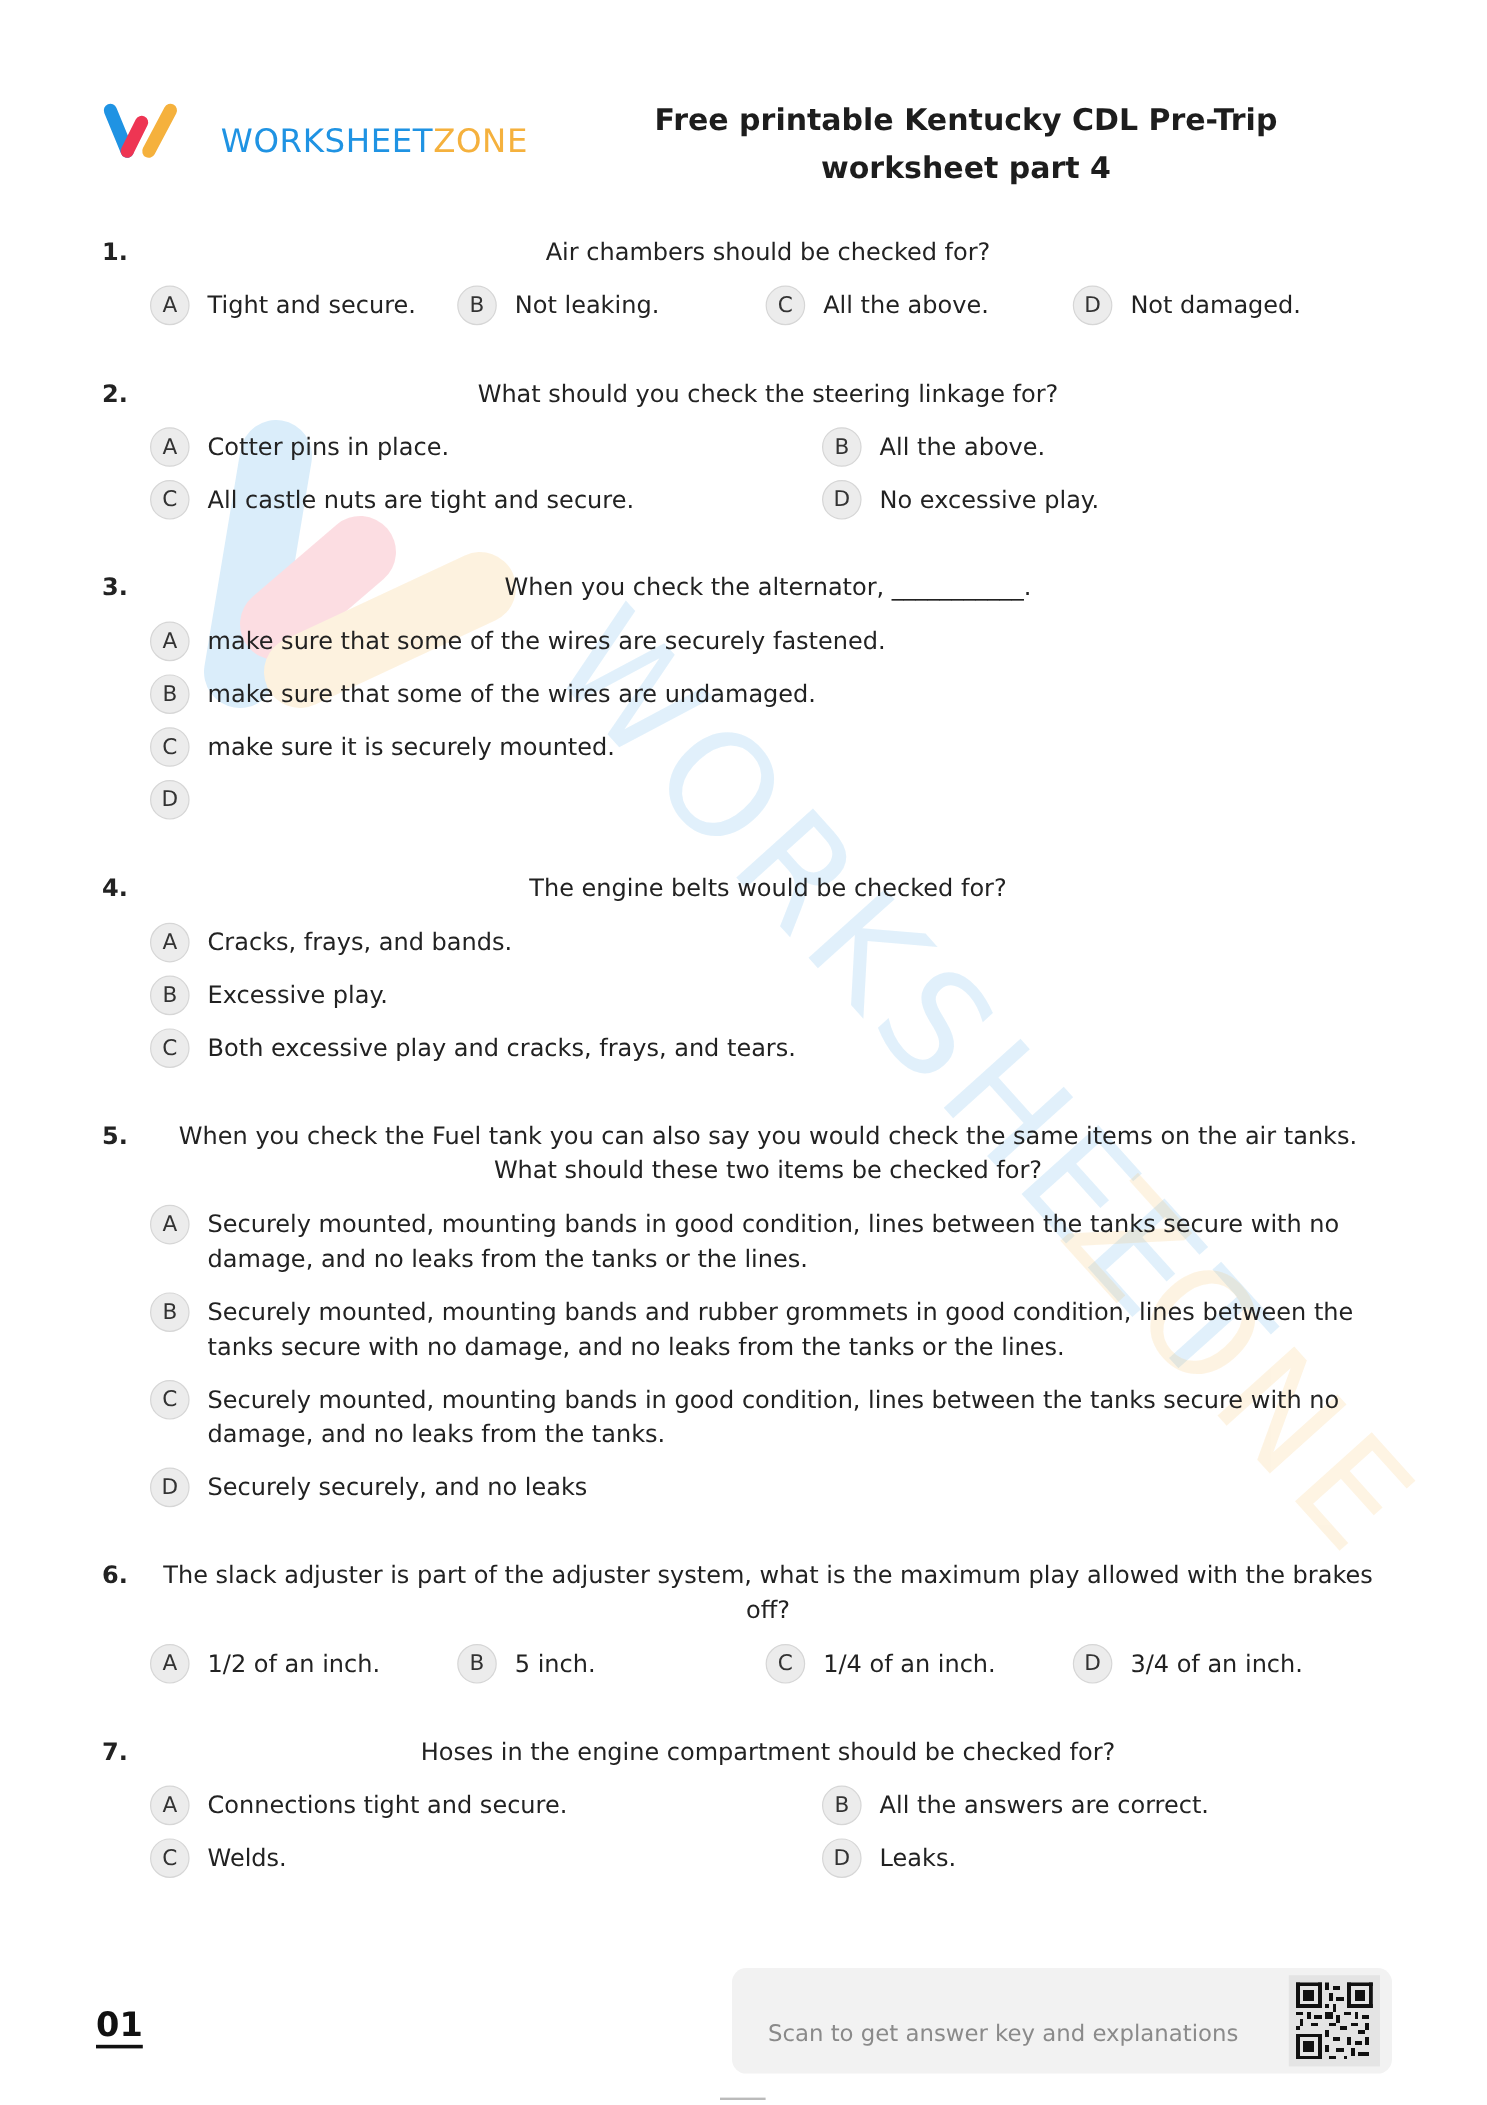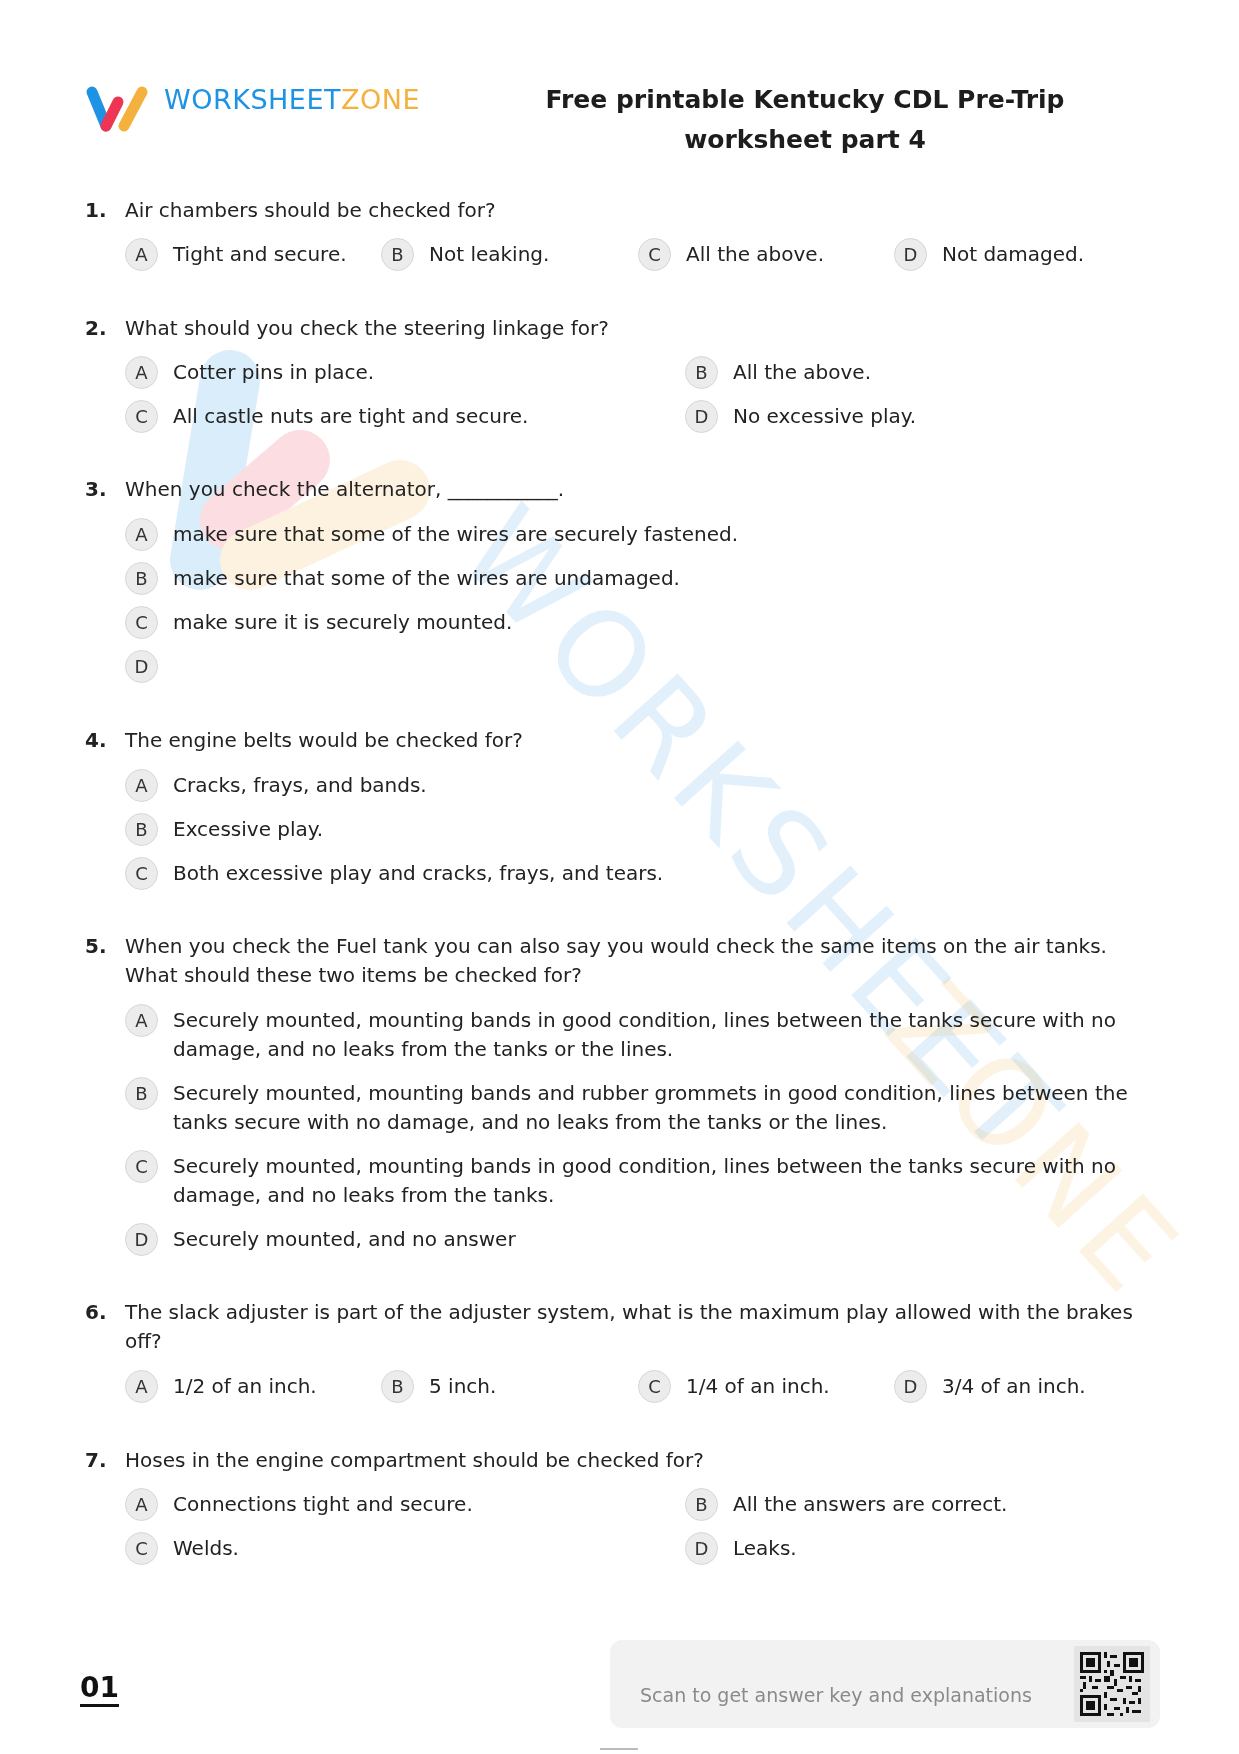"WORKSHEETZONE" .logo { align-items: flex-start -> flex-end; gap: none -> 20px }
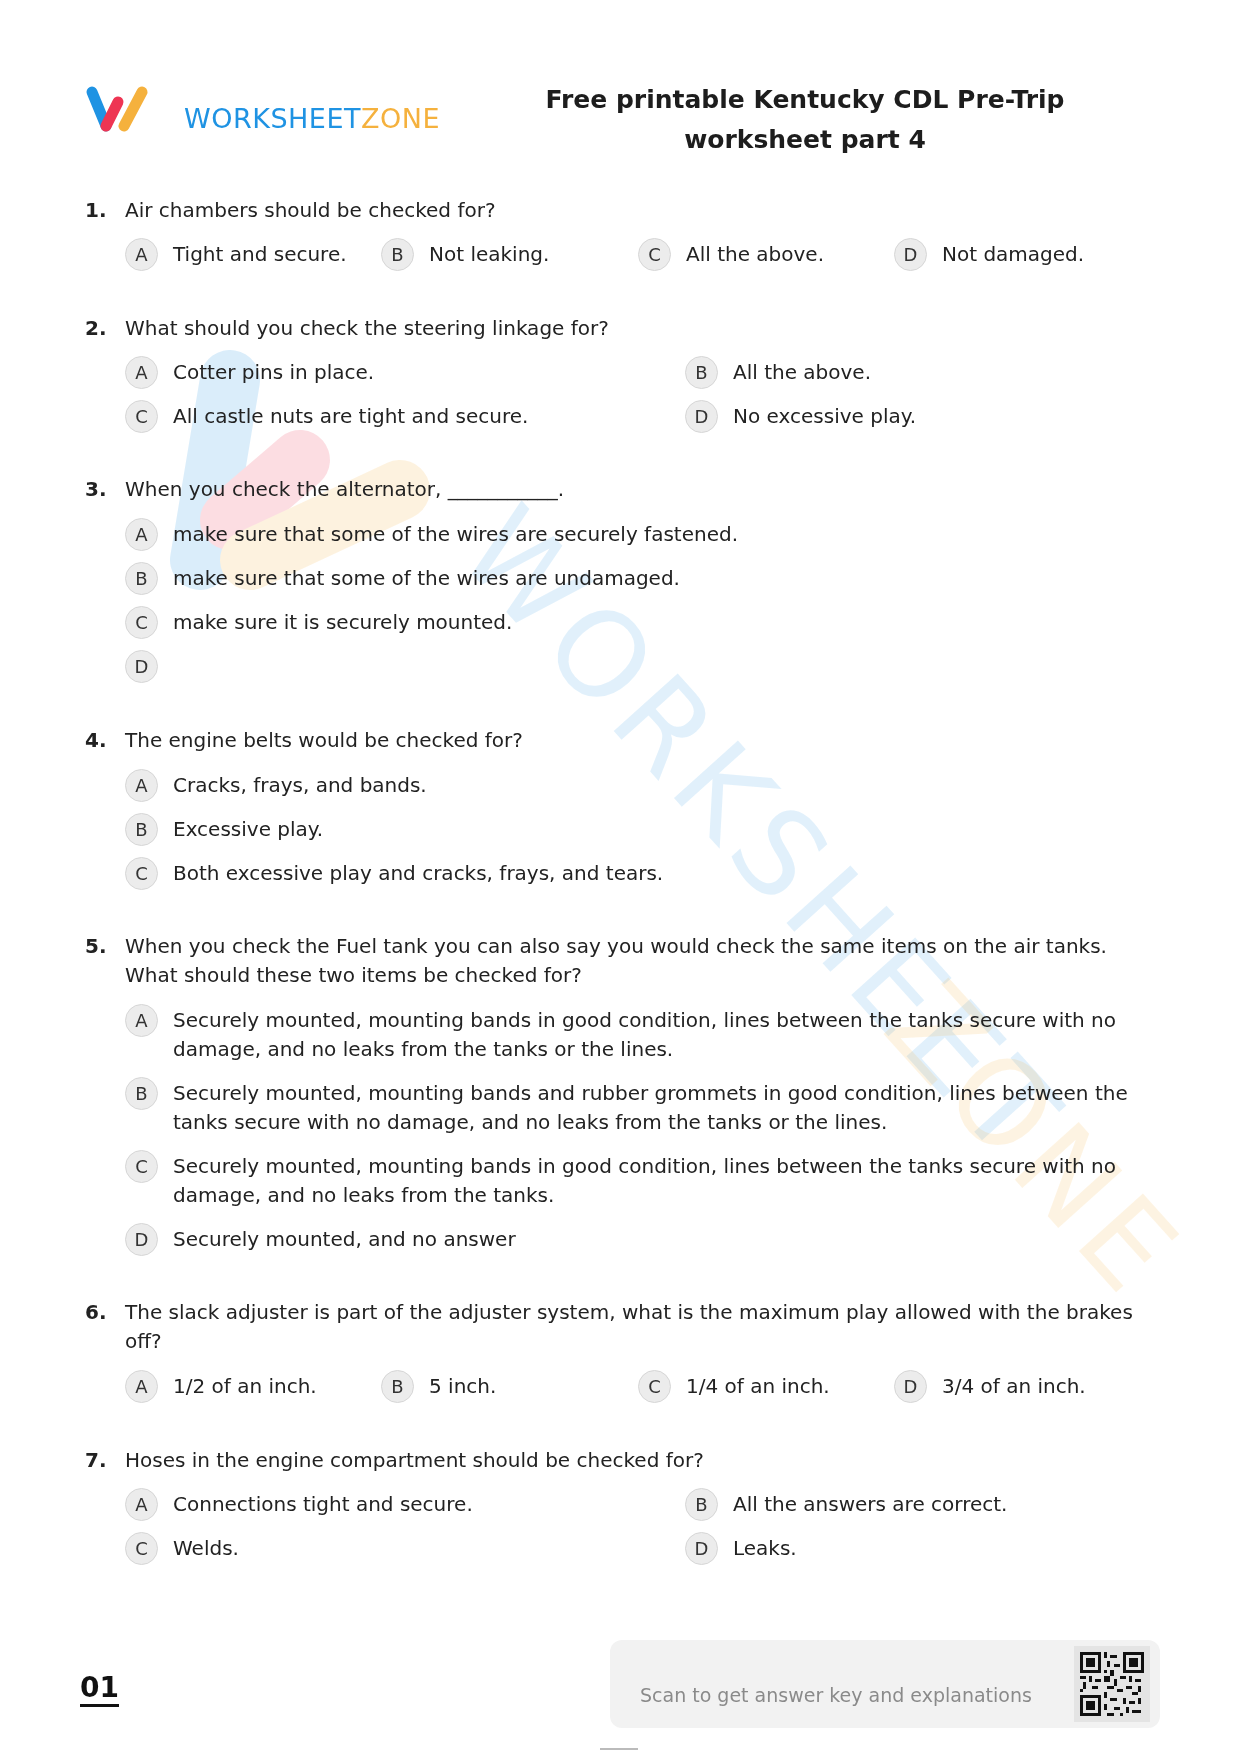"Air chambers should be checked" .q-text { text-align: none -> center }
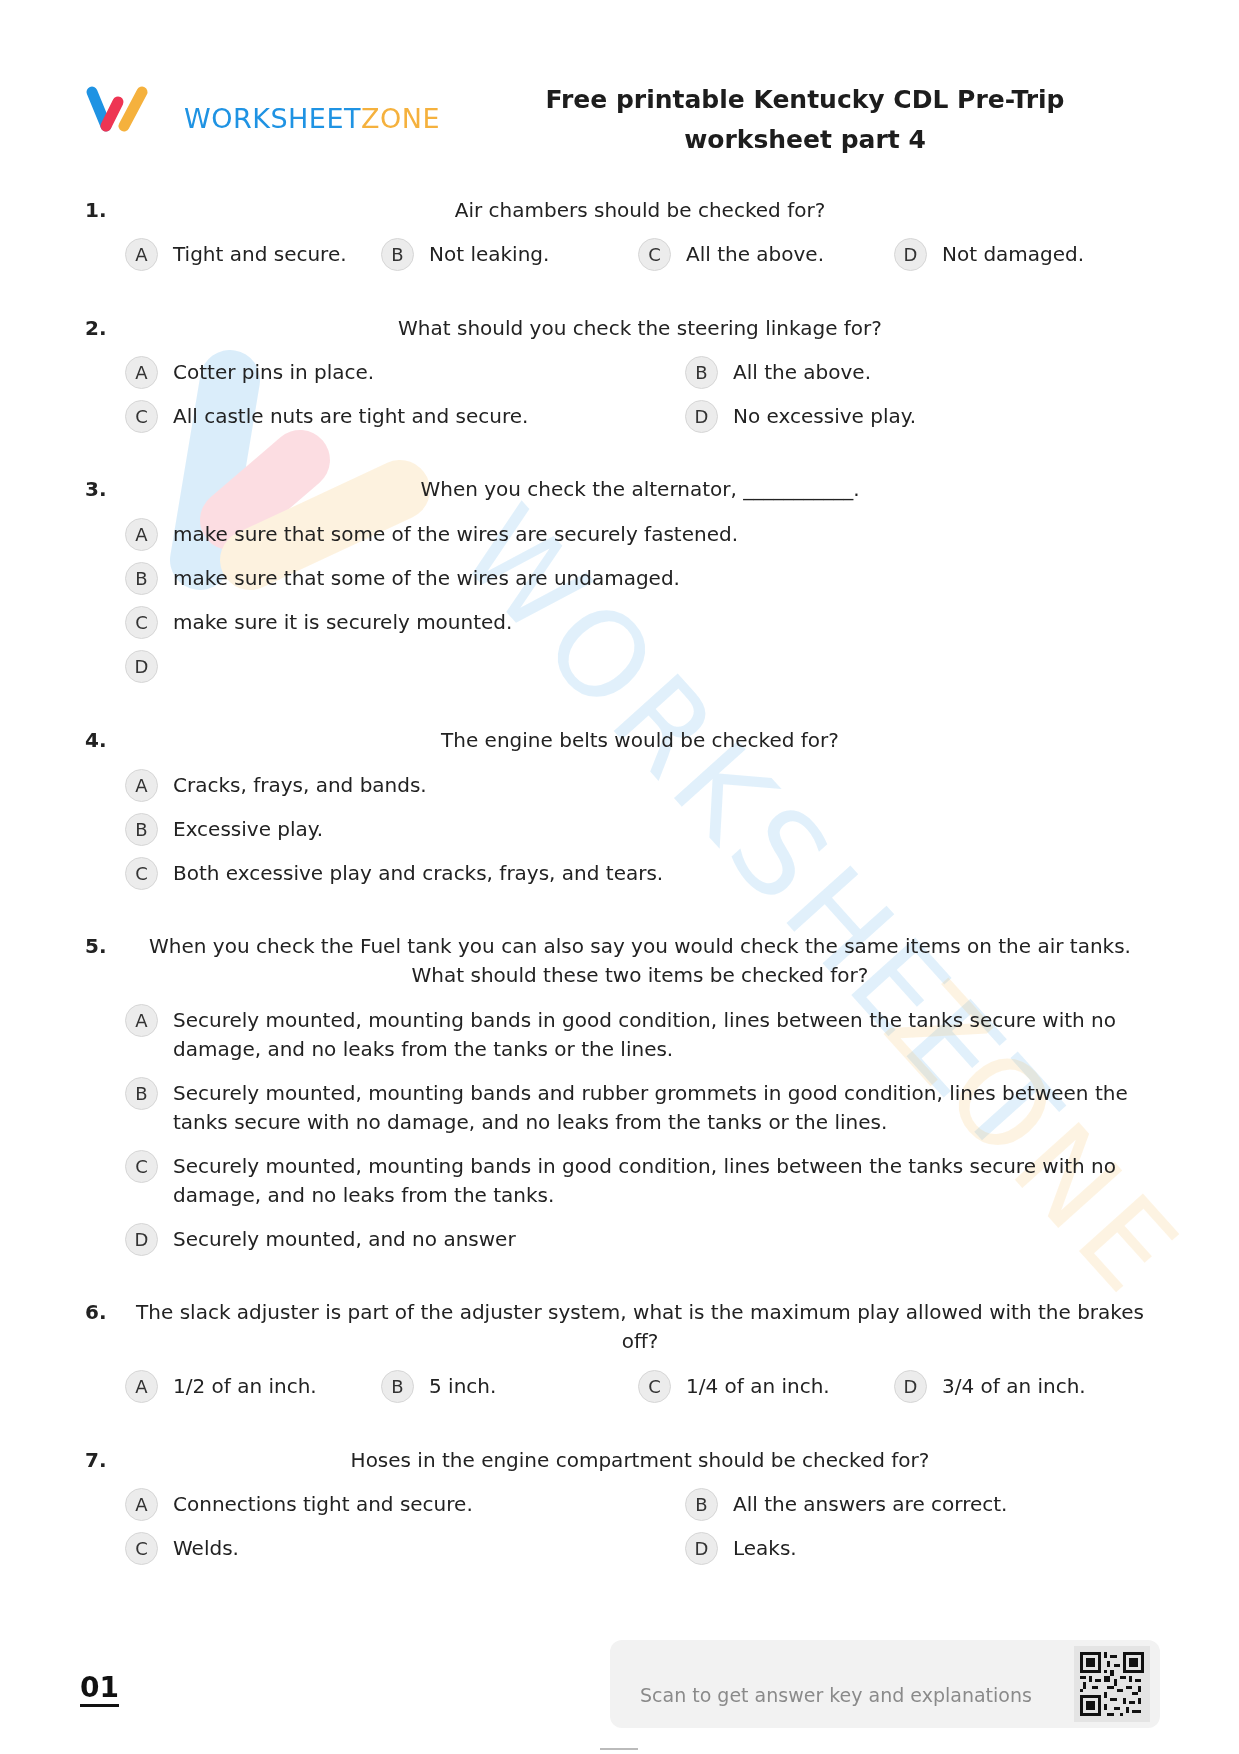"Securely mounted, and no answer" span.opt-text { text: mounted, and no answer -> securely, and no leaks }
